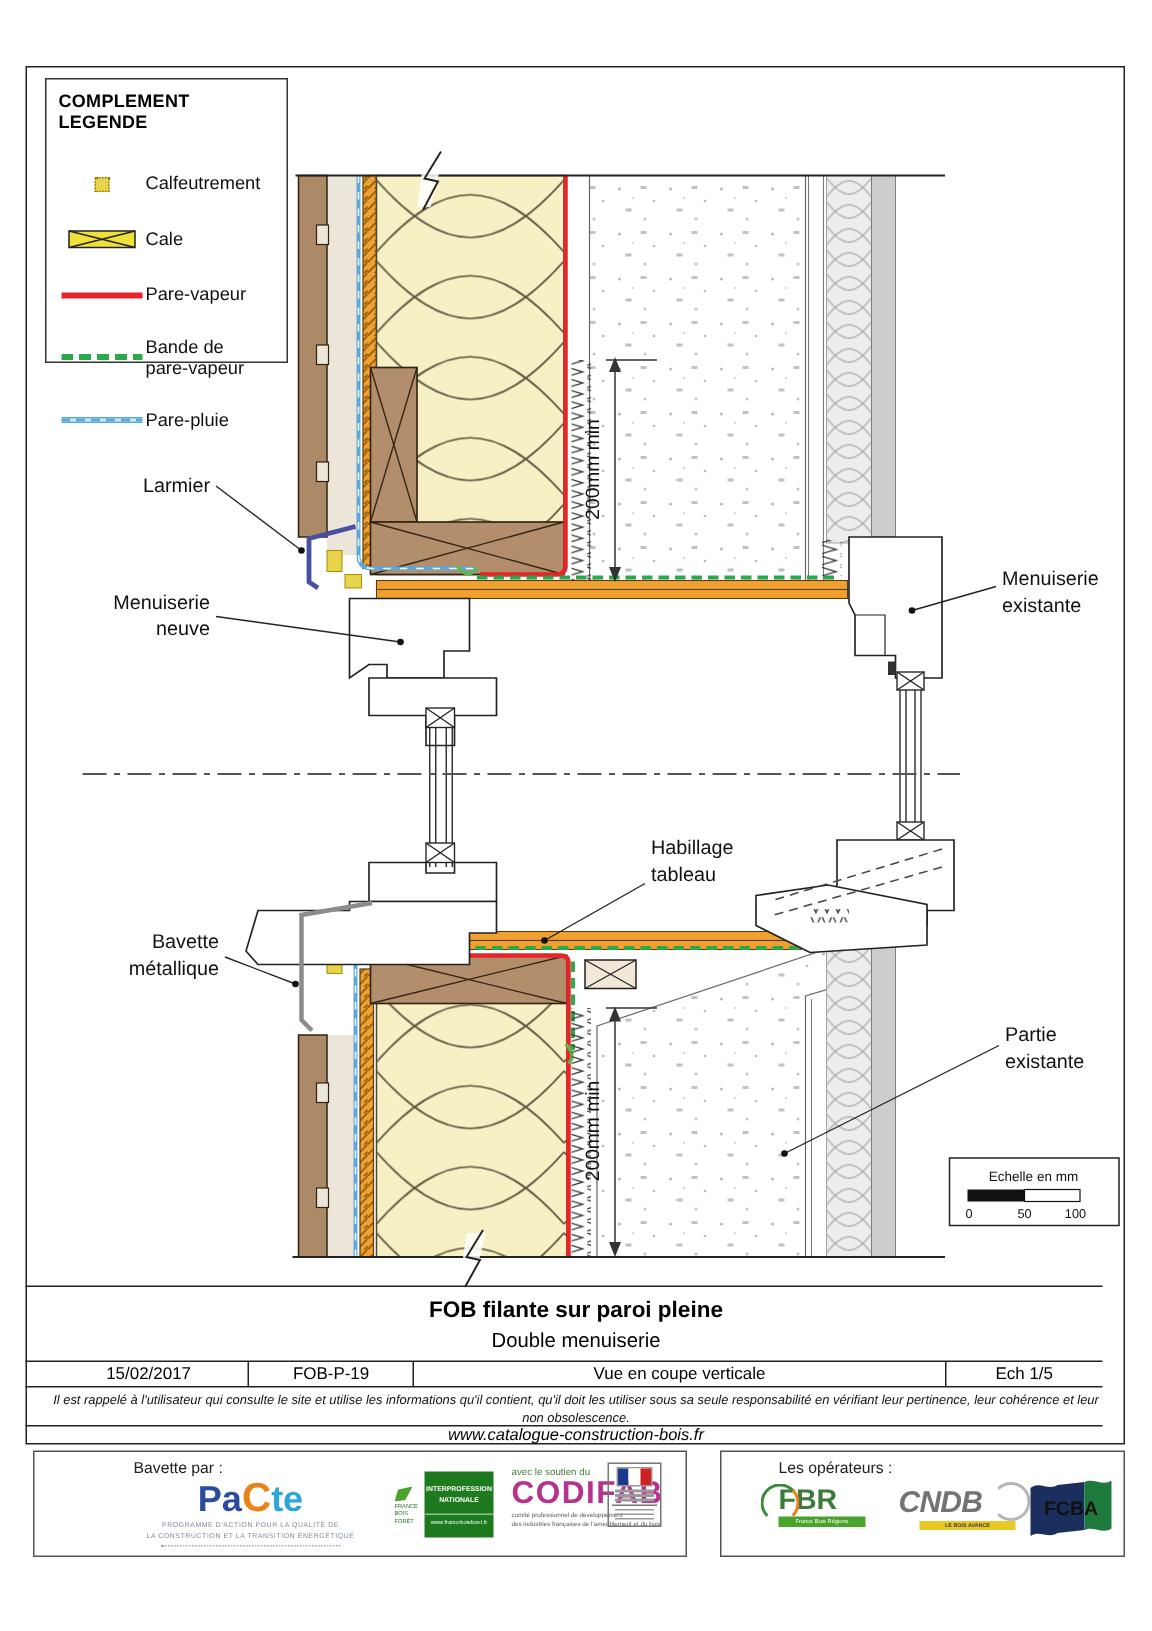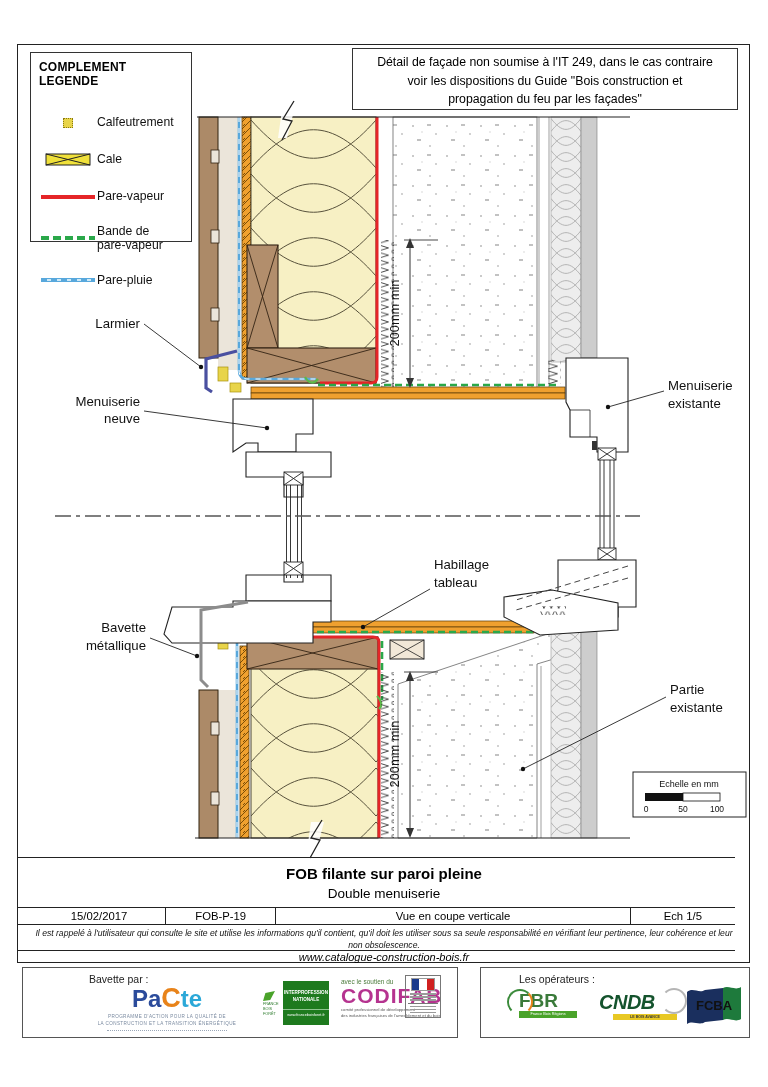"Détail de façade non soumise" div.note-box { html: <div> <div>Détail de façade non soumise à l'IT 249, dans le cas contraire</div> <div>voir les dispositions du Guide "Bois construction et</div> <div>propagation du feu par les façades"</div> </div> -> none }
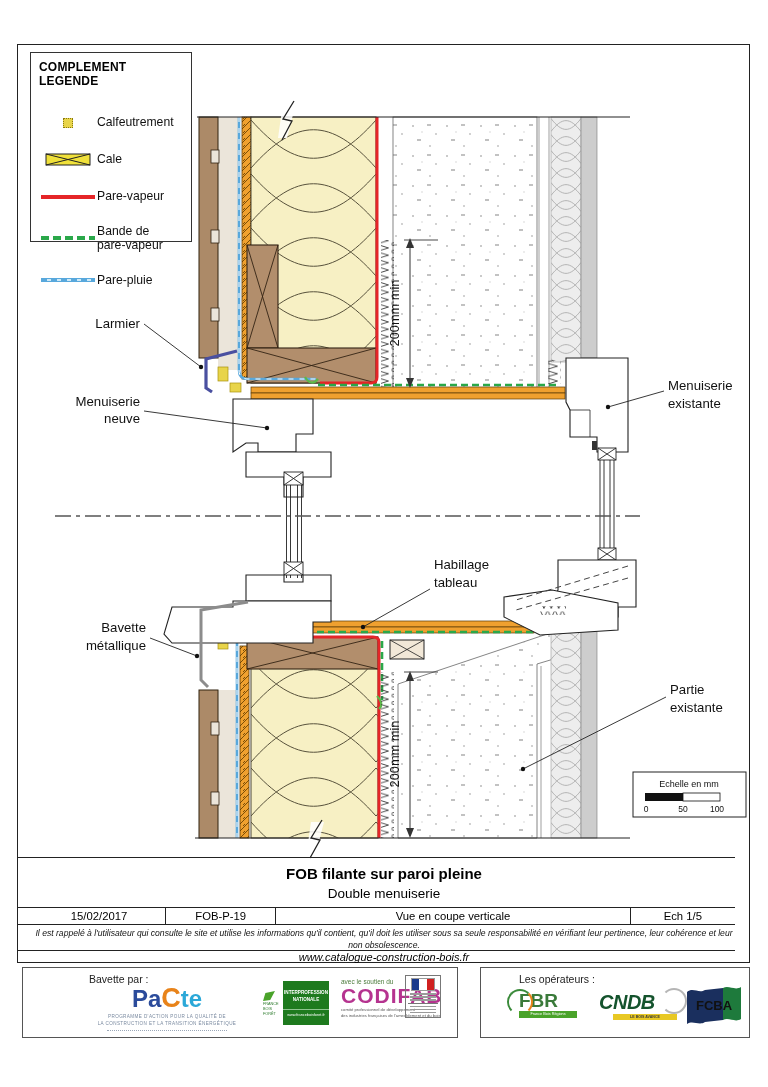"CNDB" .cndb-name { color: #14532d -> #737373 }
